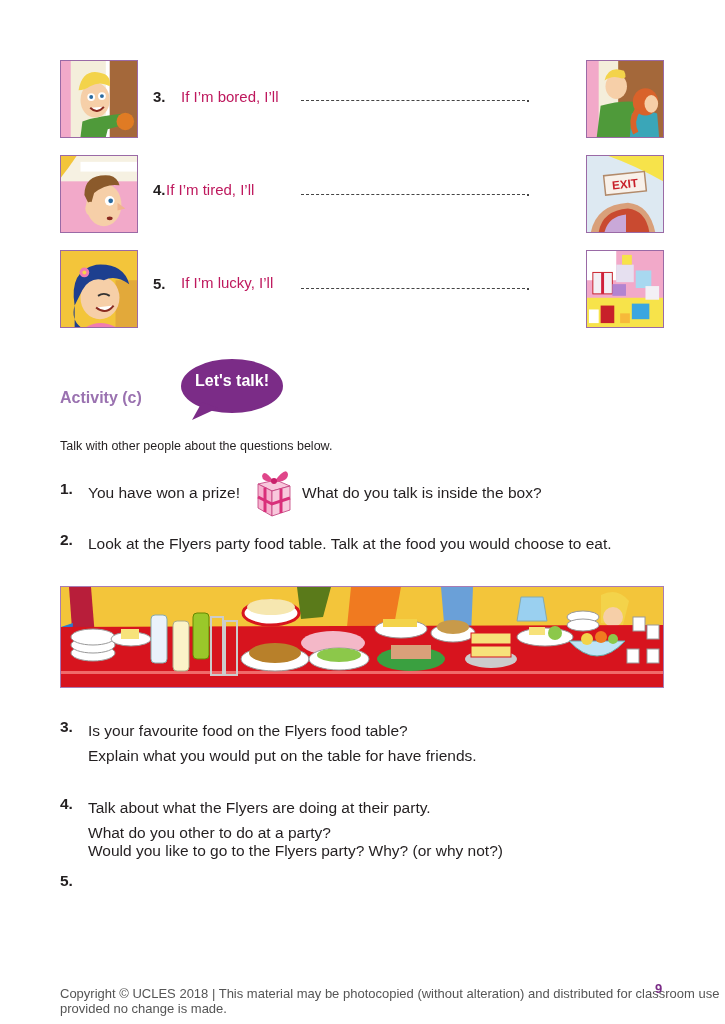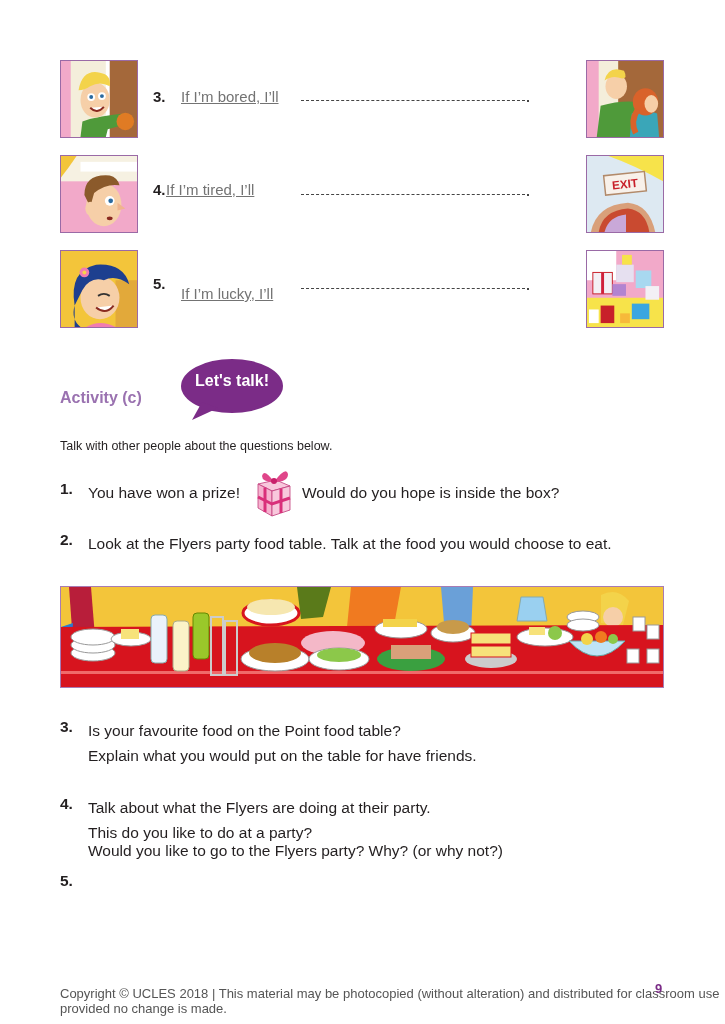"If I’m bored, I’ll" .sent-text { color: #737373 -> #be185d; text-decoration: underline -> none }
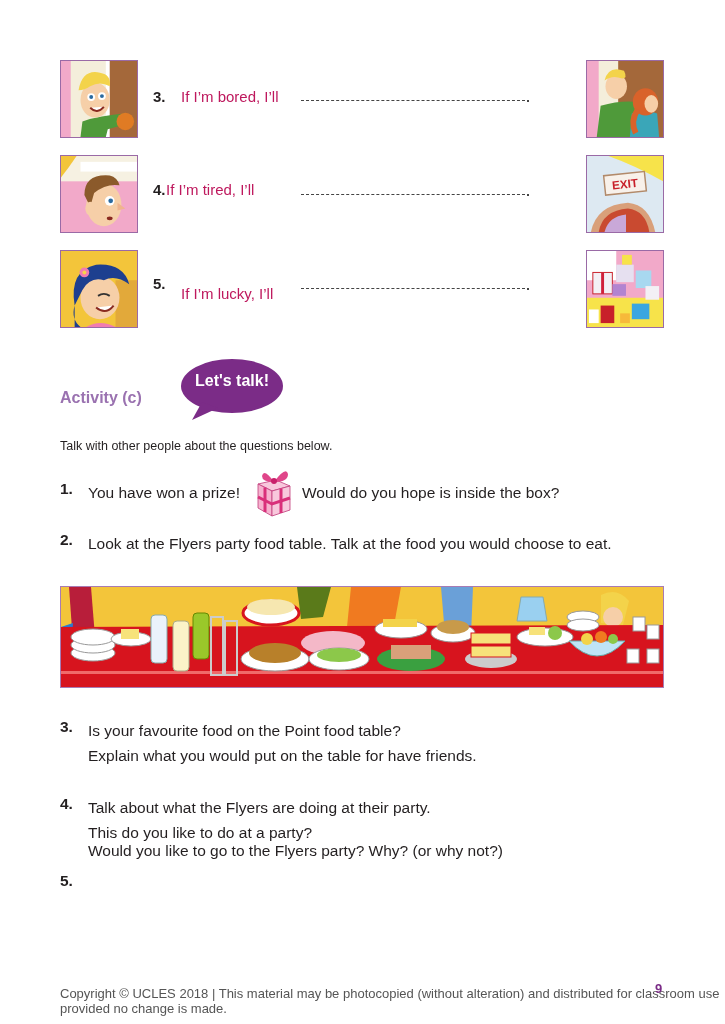"If I’m lucky, I’ll" span.sent-text { top: 285px -> 274px }
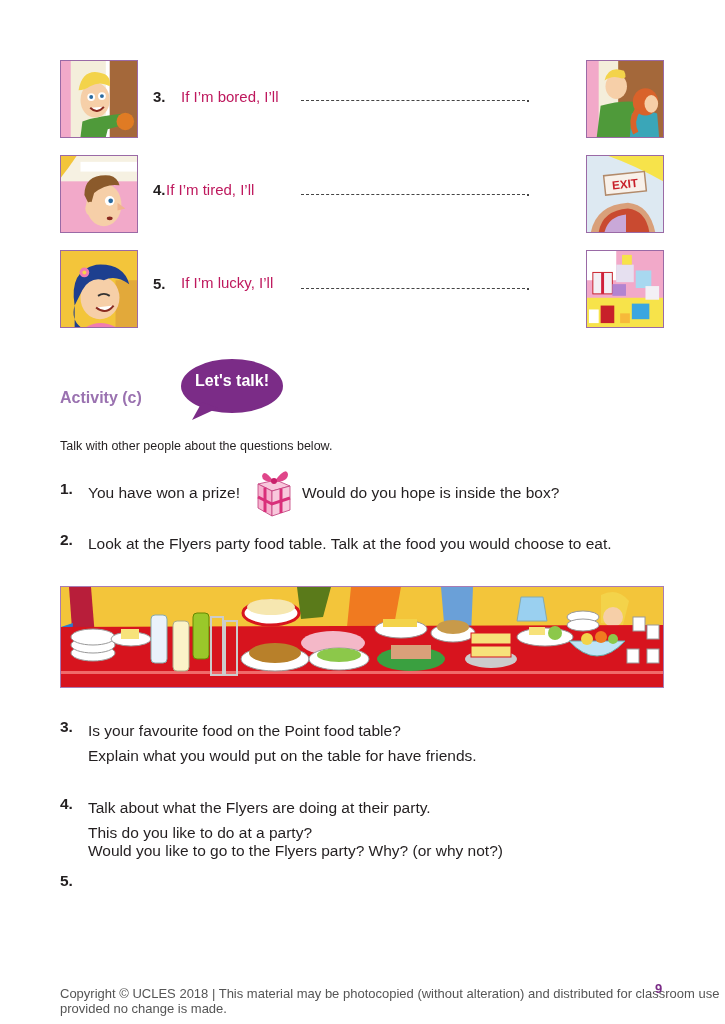"Would do you hope is" span.q-text { text: Would do you hope -> What do you talk }
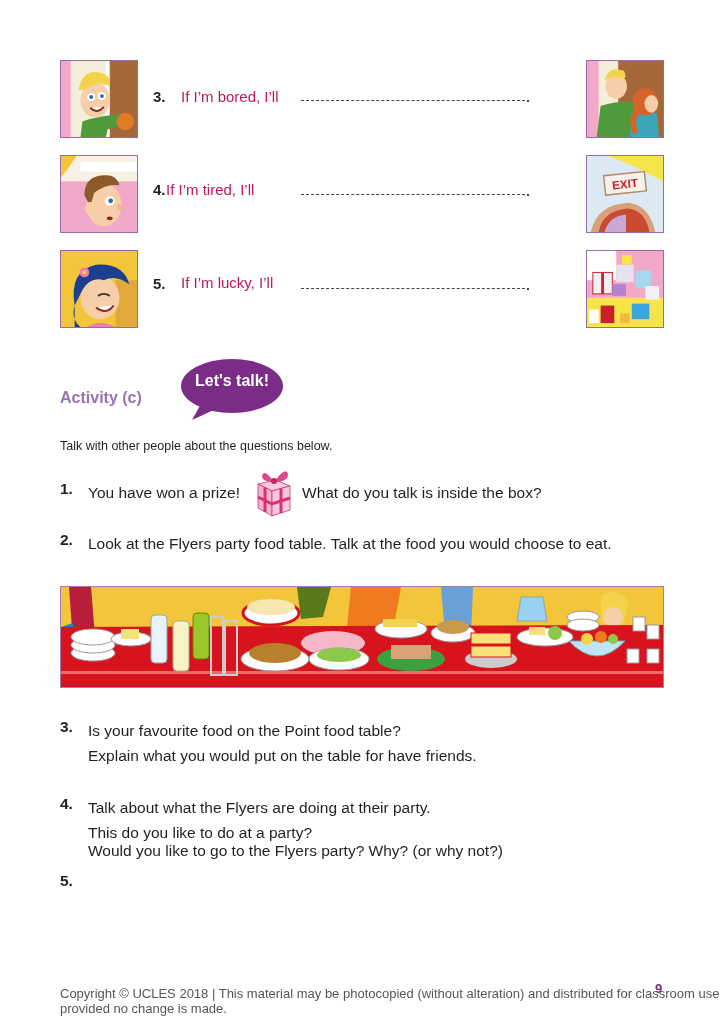"Is your favourite food on" span.q-text { text: Point -> Flyers }
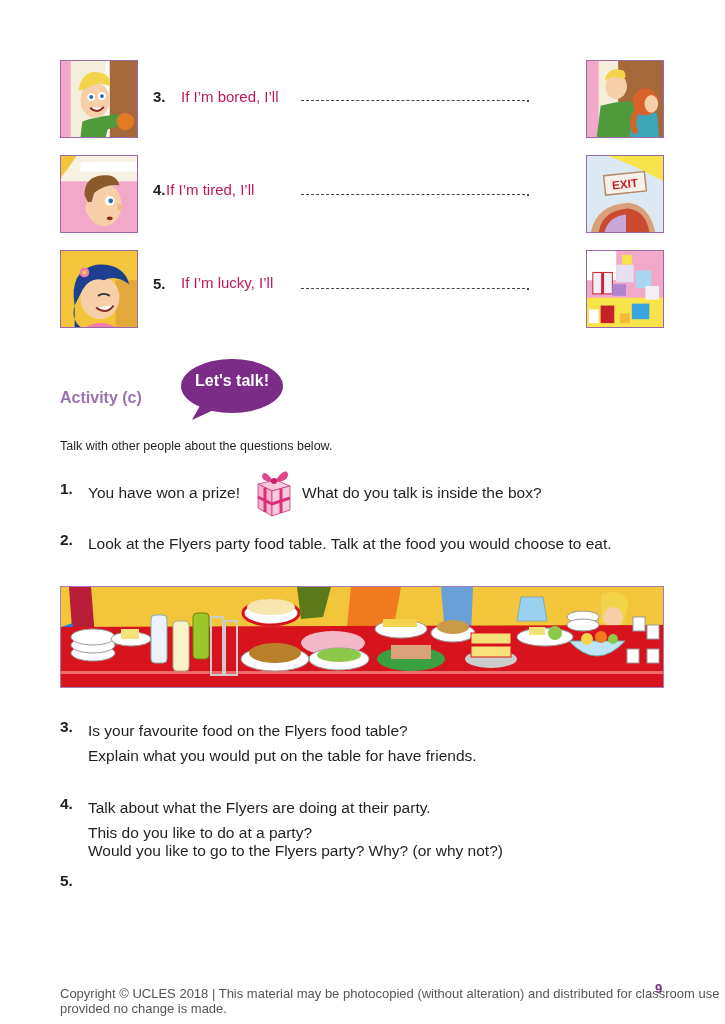"This do you like to" span.q-text { text: This do you like -> What do you other }
